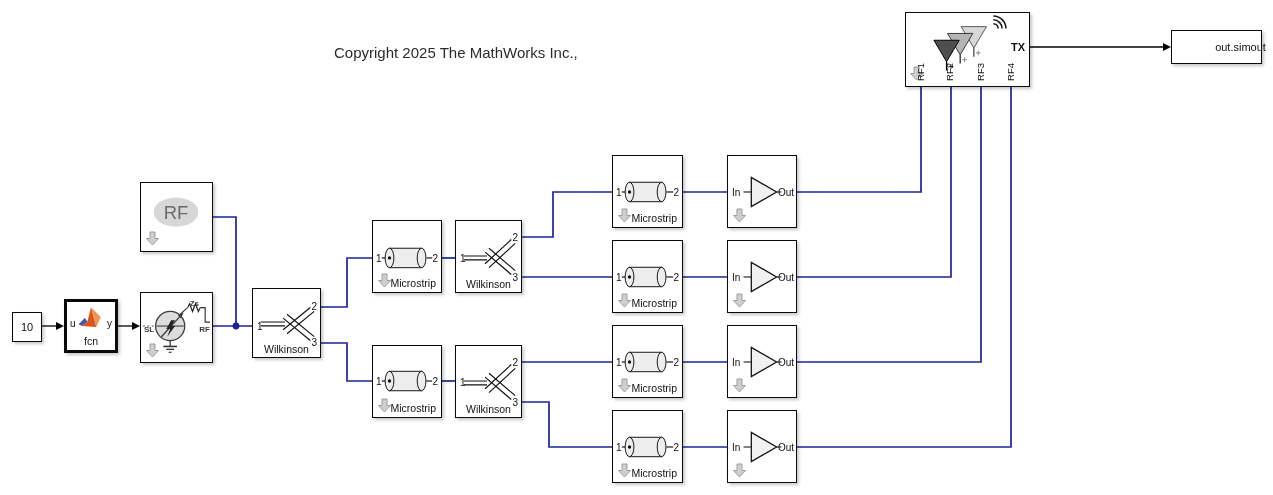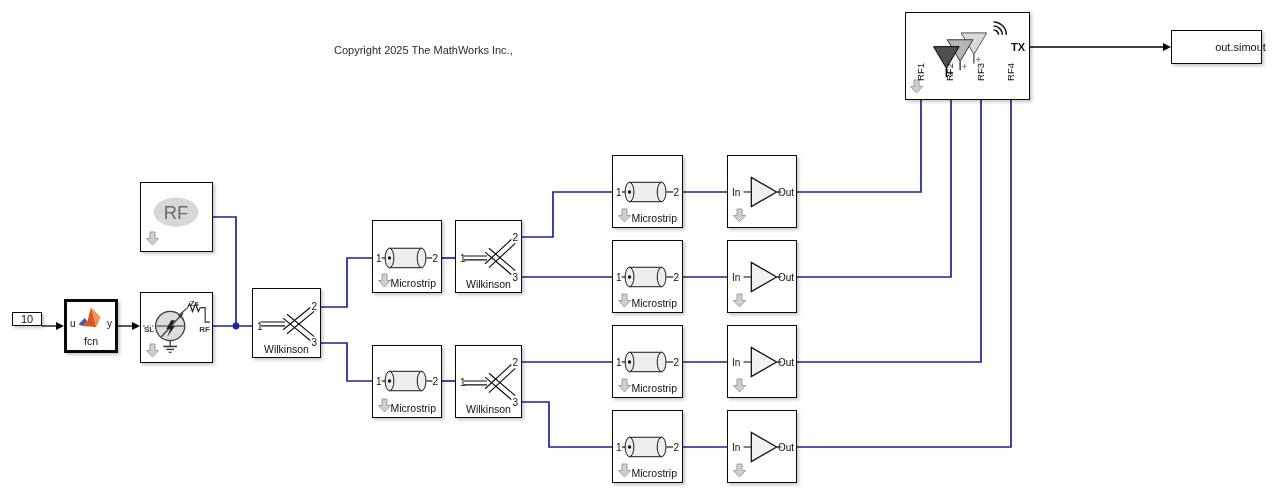"Copyright 2025 The MathWorks Inc.," .annotation { font-size: 11px -> 15px }
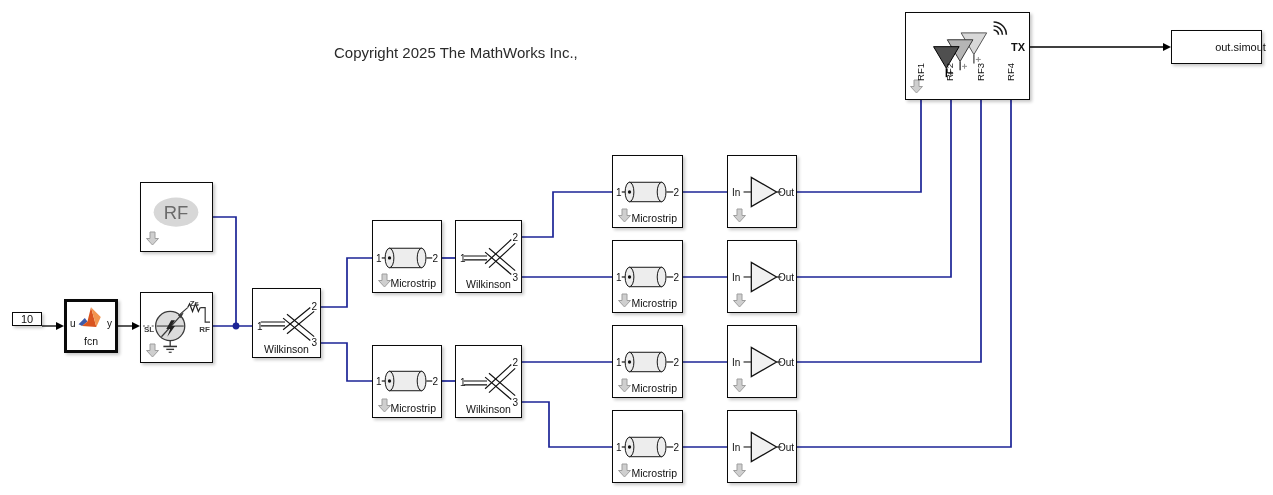"TX" div.blk { height: 88px -> 75px }
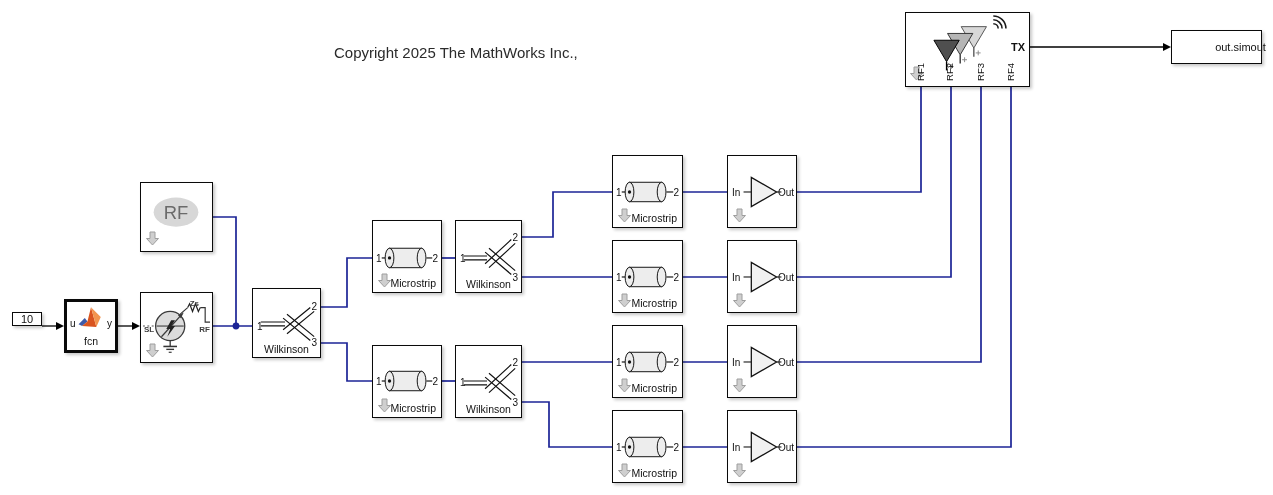"10" div.blk { height: 14px -> 30px }
